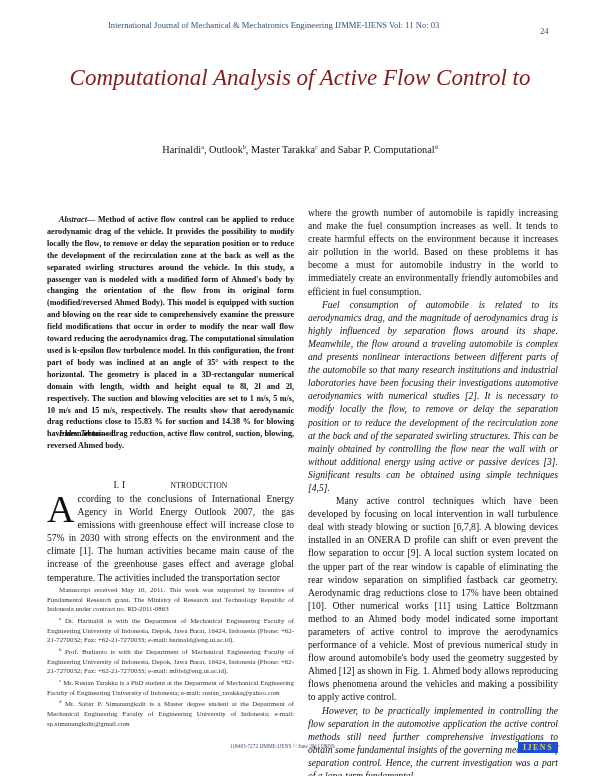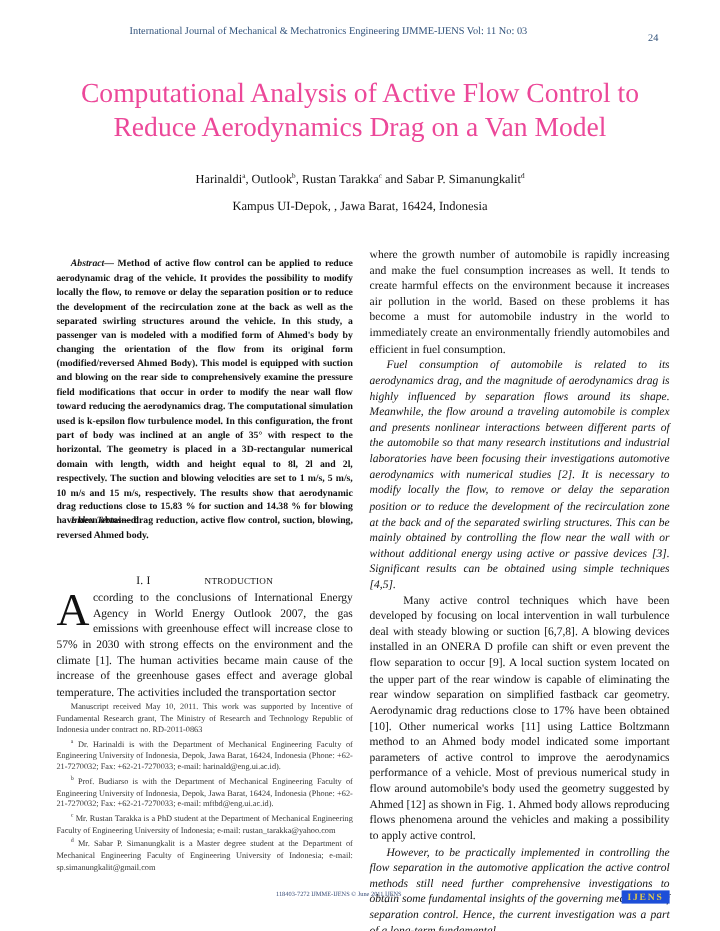"Computational Analysis of Active Flow" .title { color: #ec4899 -> #7f1d1d; font-style: none -> italic }
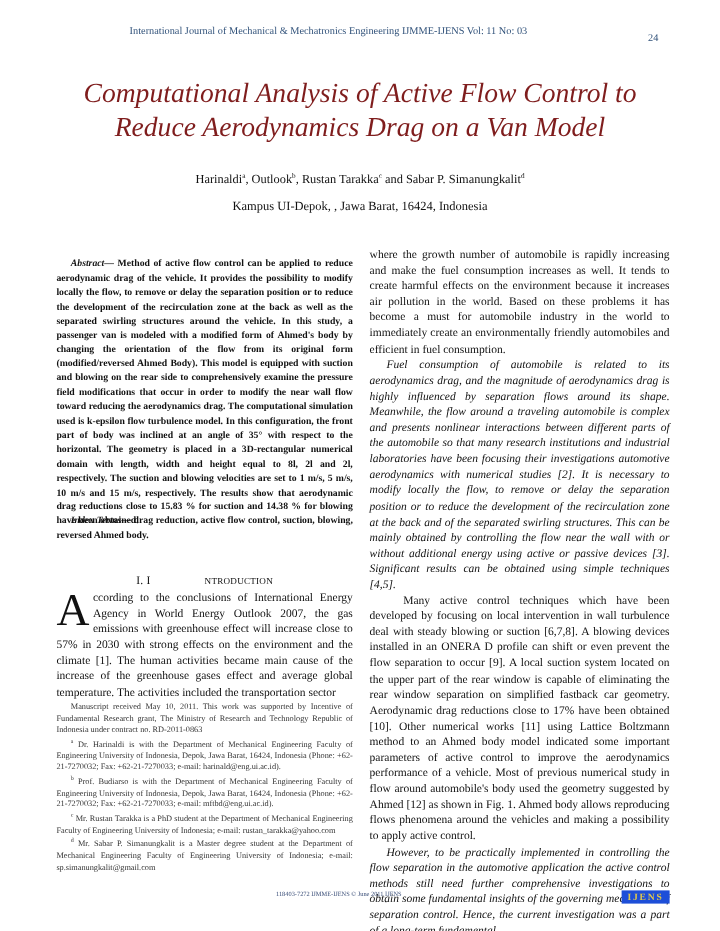"Reduce Aerodynamics Drag on a" div { html: <div>Reduce Aerodynamics Drag on a Van Model</div> -> none }
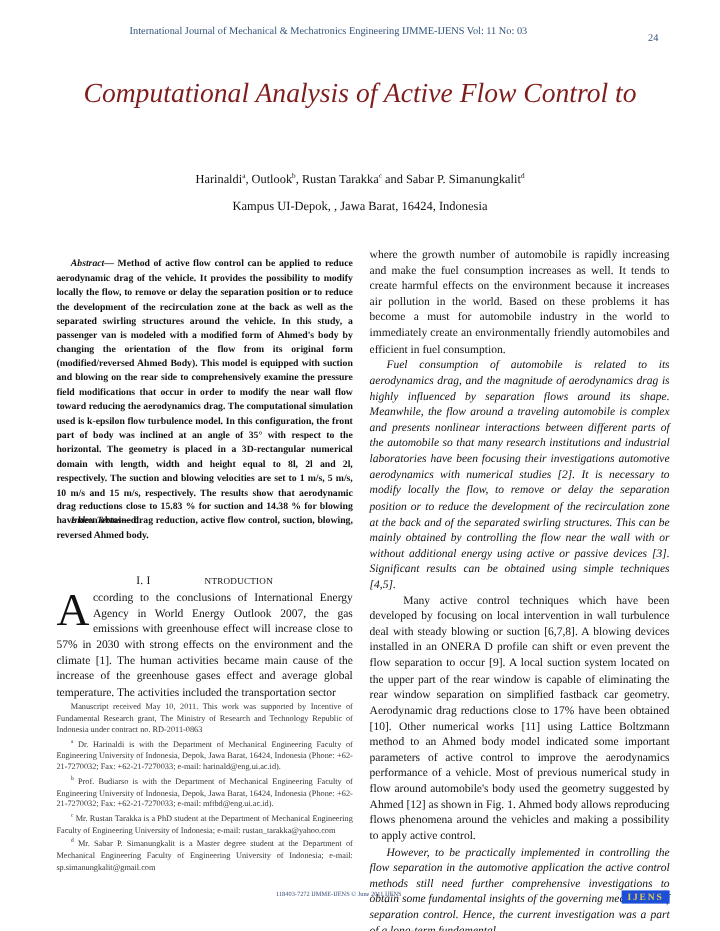"Rustan Tarakka" span { text: Rustan -> Master }
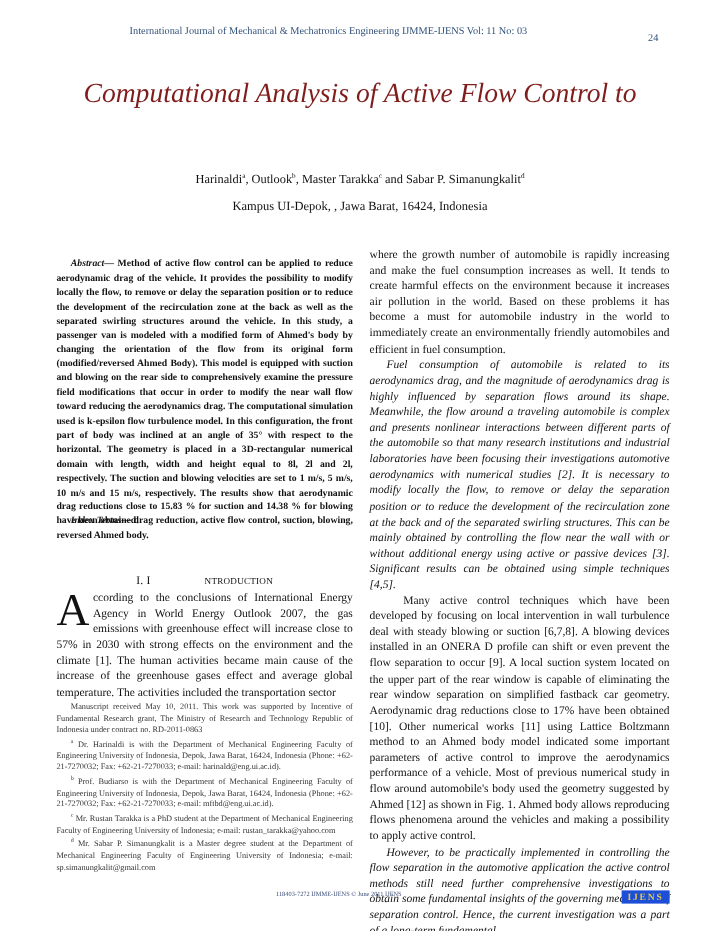"Sabar P. Simanungkalit" span { text: Simanungkalit -> Computational }
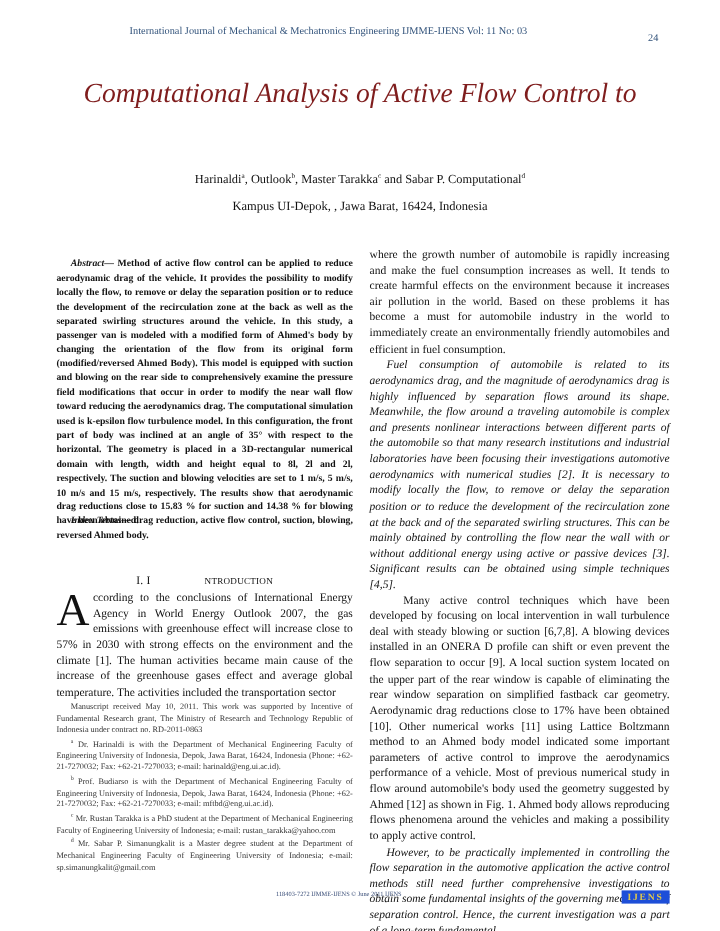"Kampus UI-Depok, , Jawa Barat," div { html: <div>Kampus UI-Depok, , Jawa Barat, 16424, Indonesia</div> -> none }
